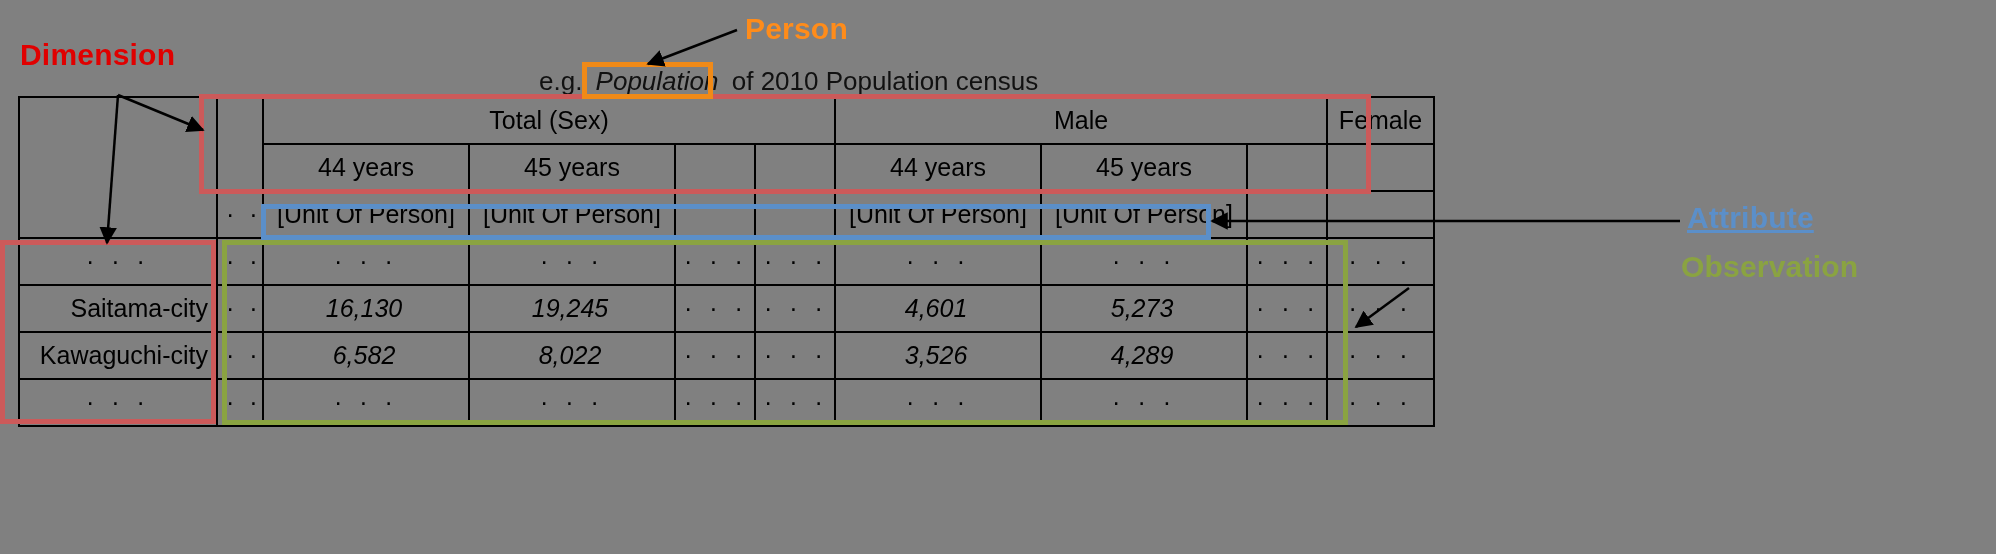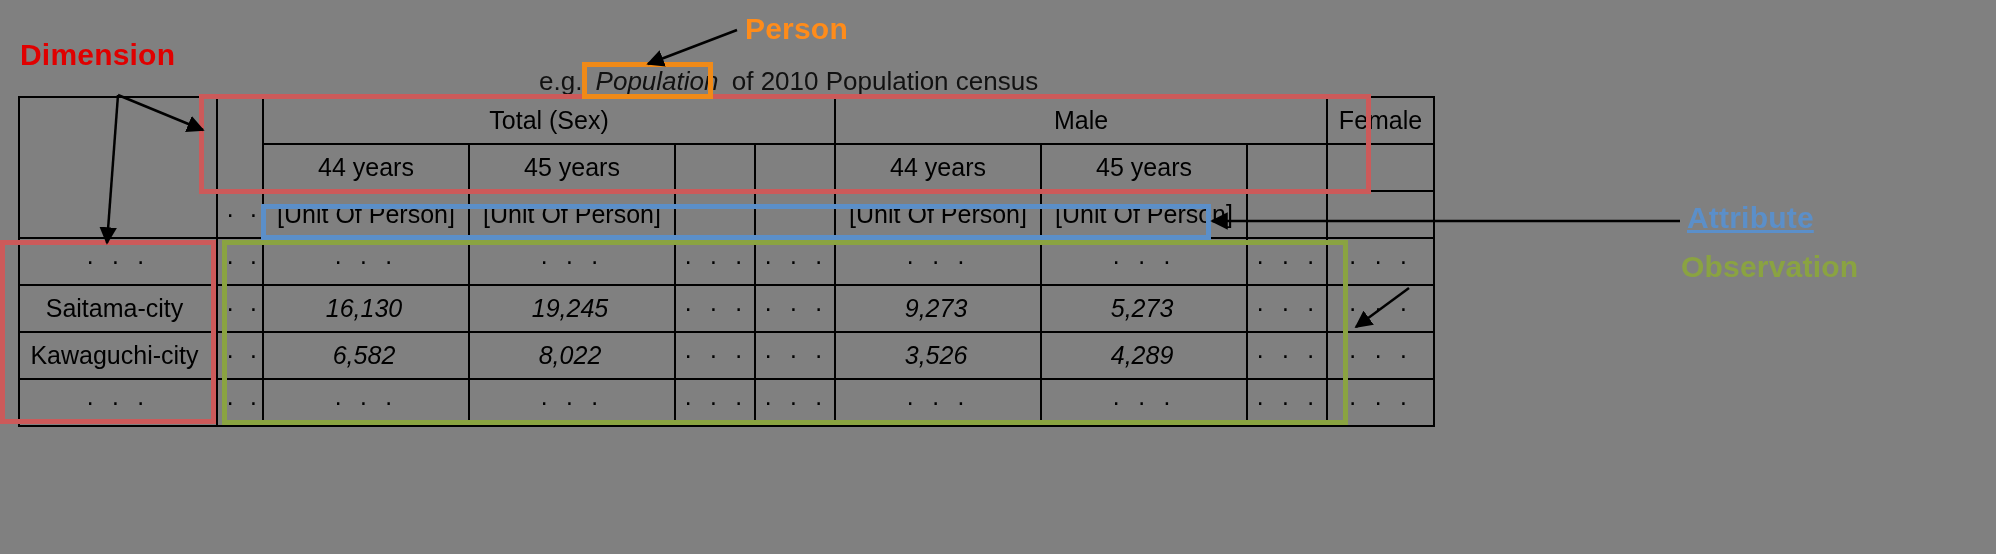"Saitama-city" td.lbl { text-align: center -> right }
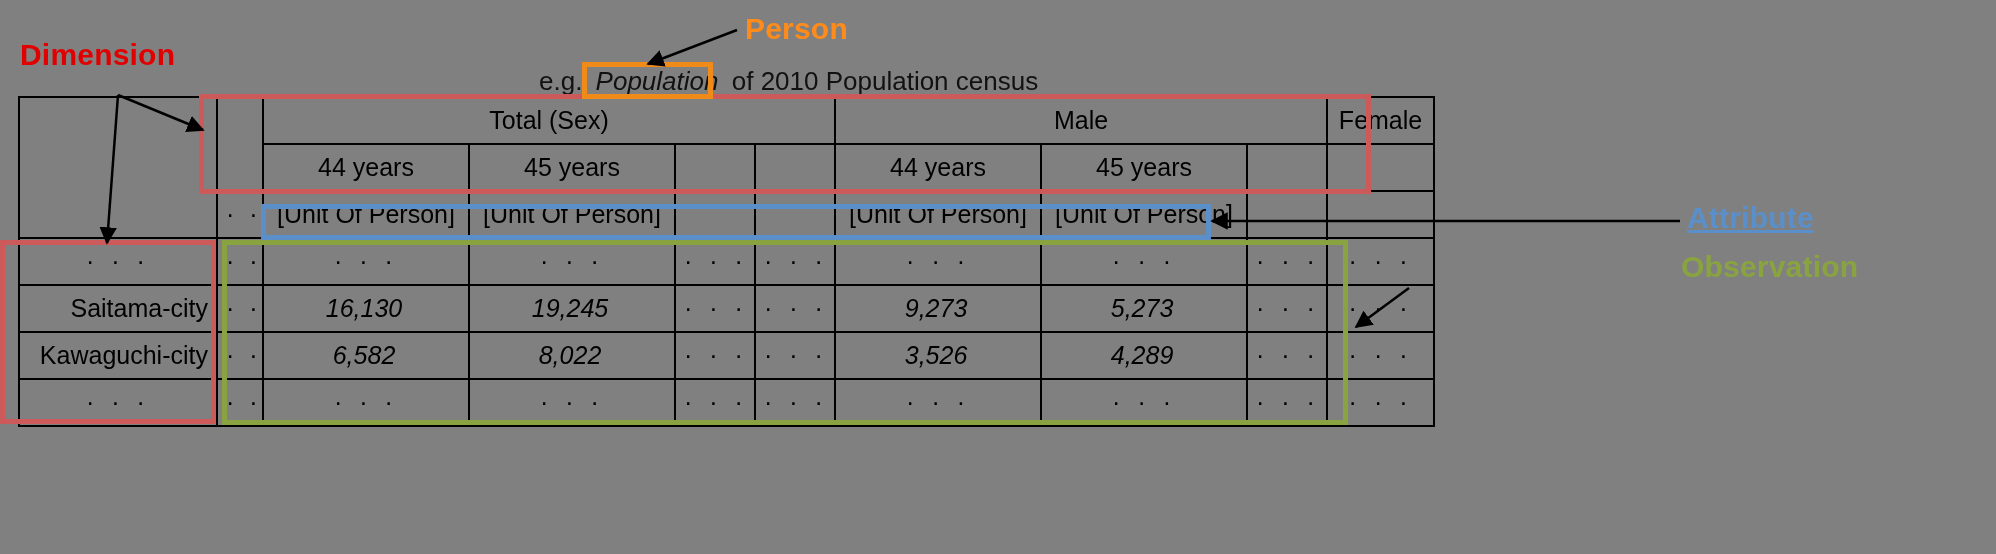"9,273" td.num { text: 9,273 -> 4,601 }
